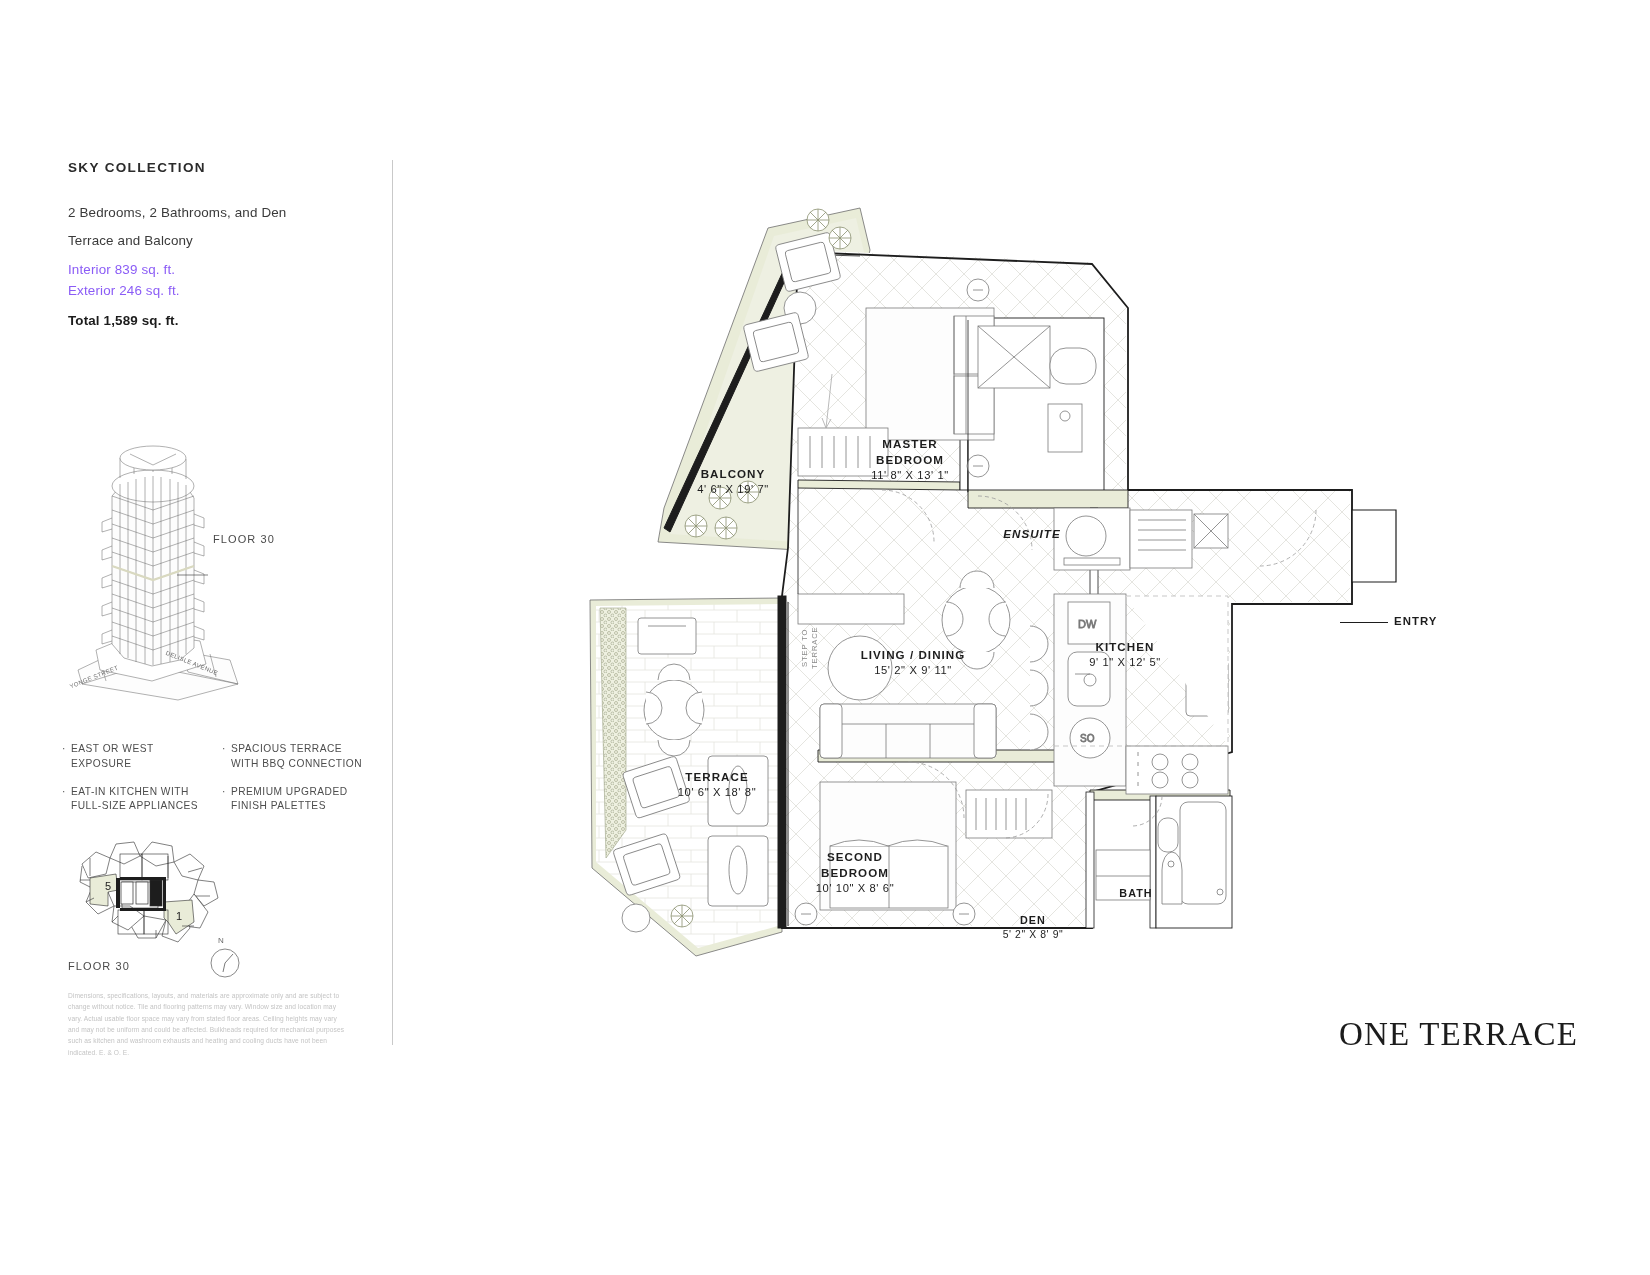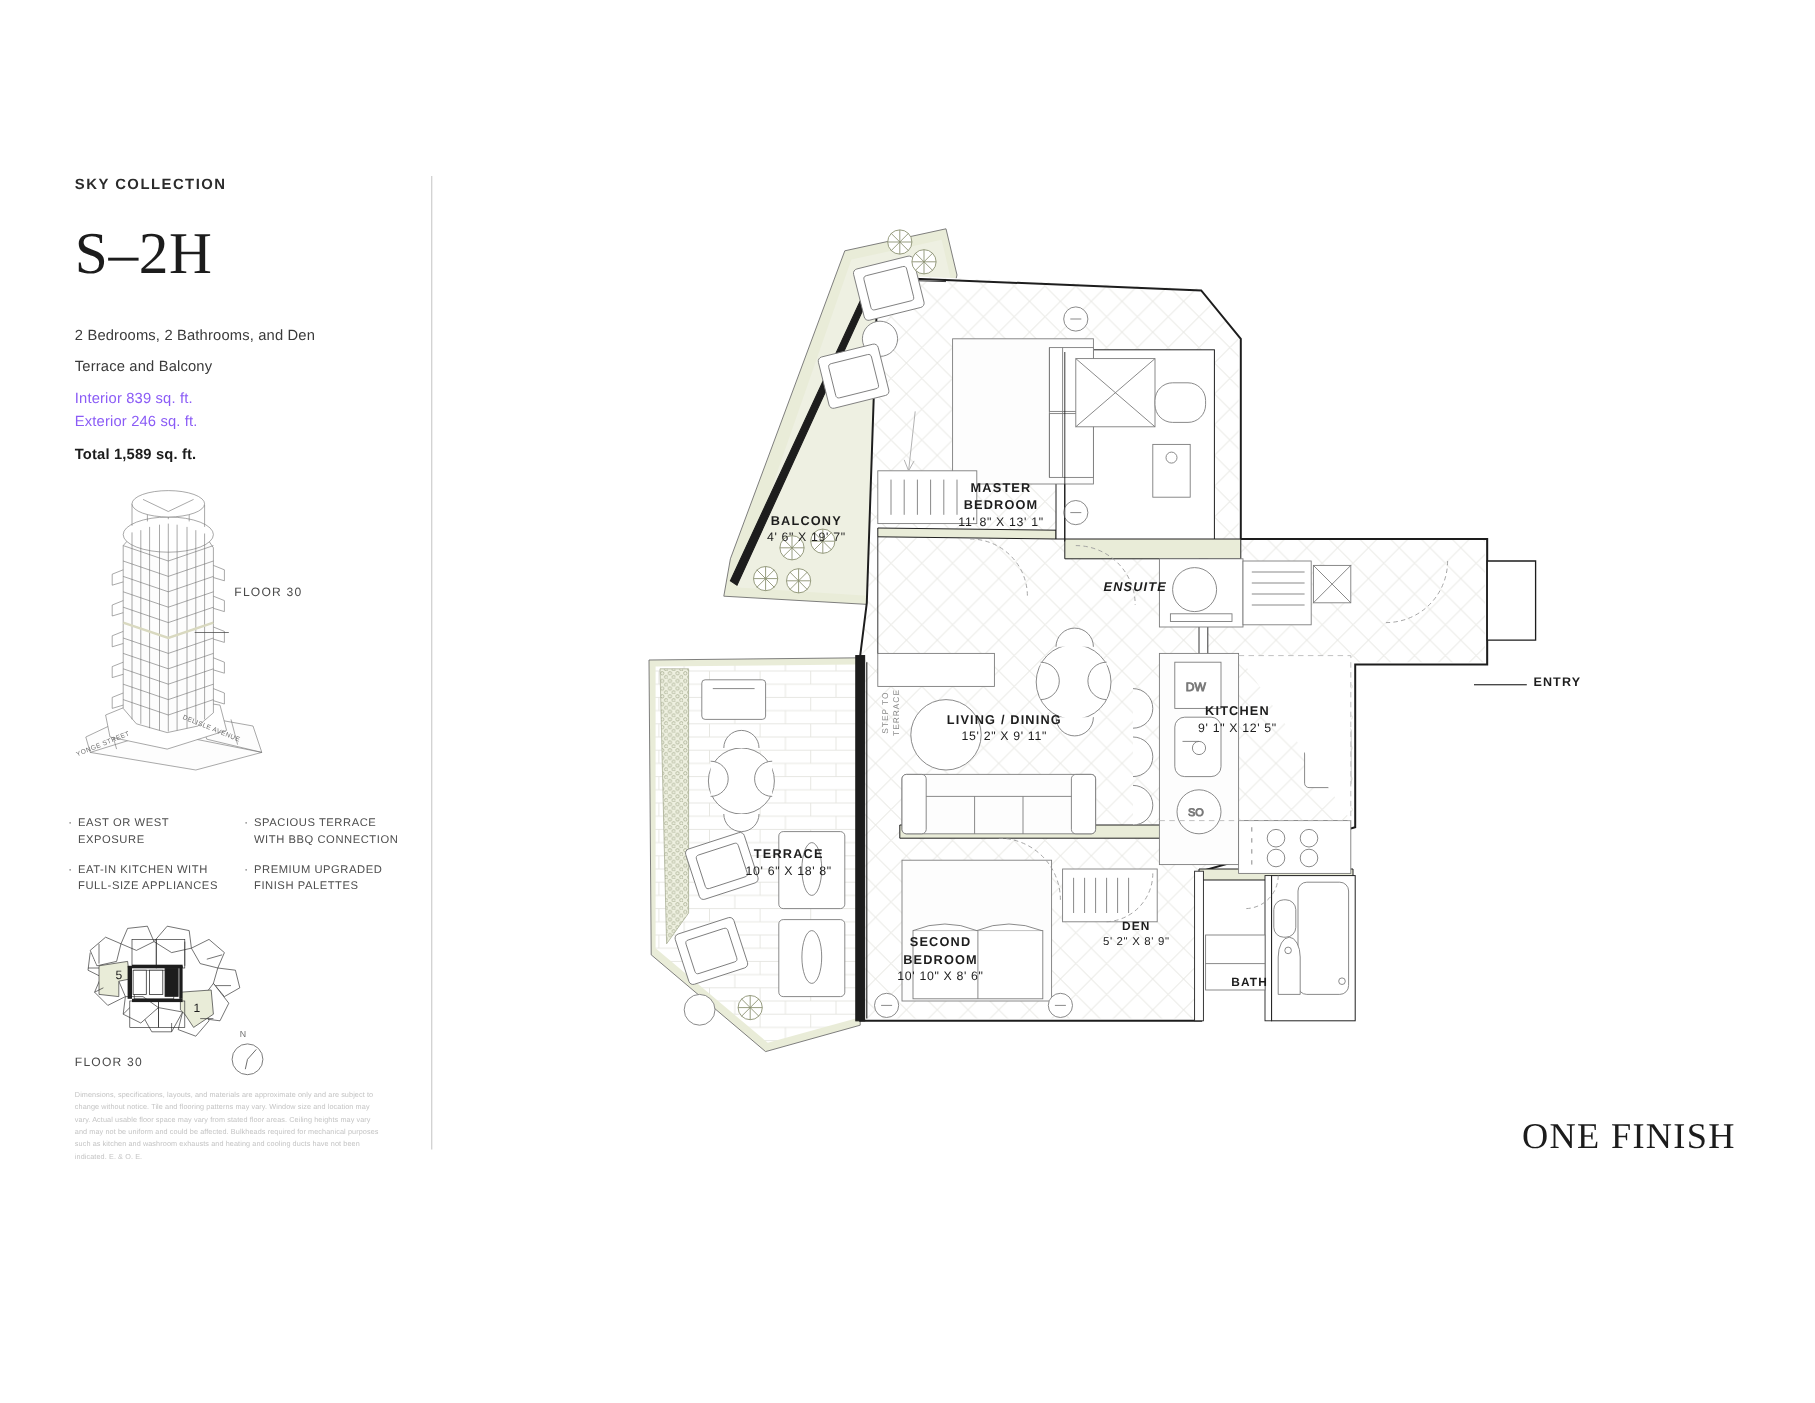"S–2H" div.suite-code { html: <div>S–2H</div> -> none }
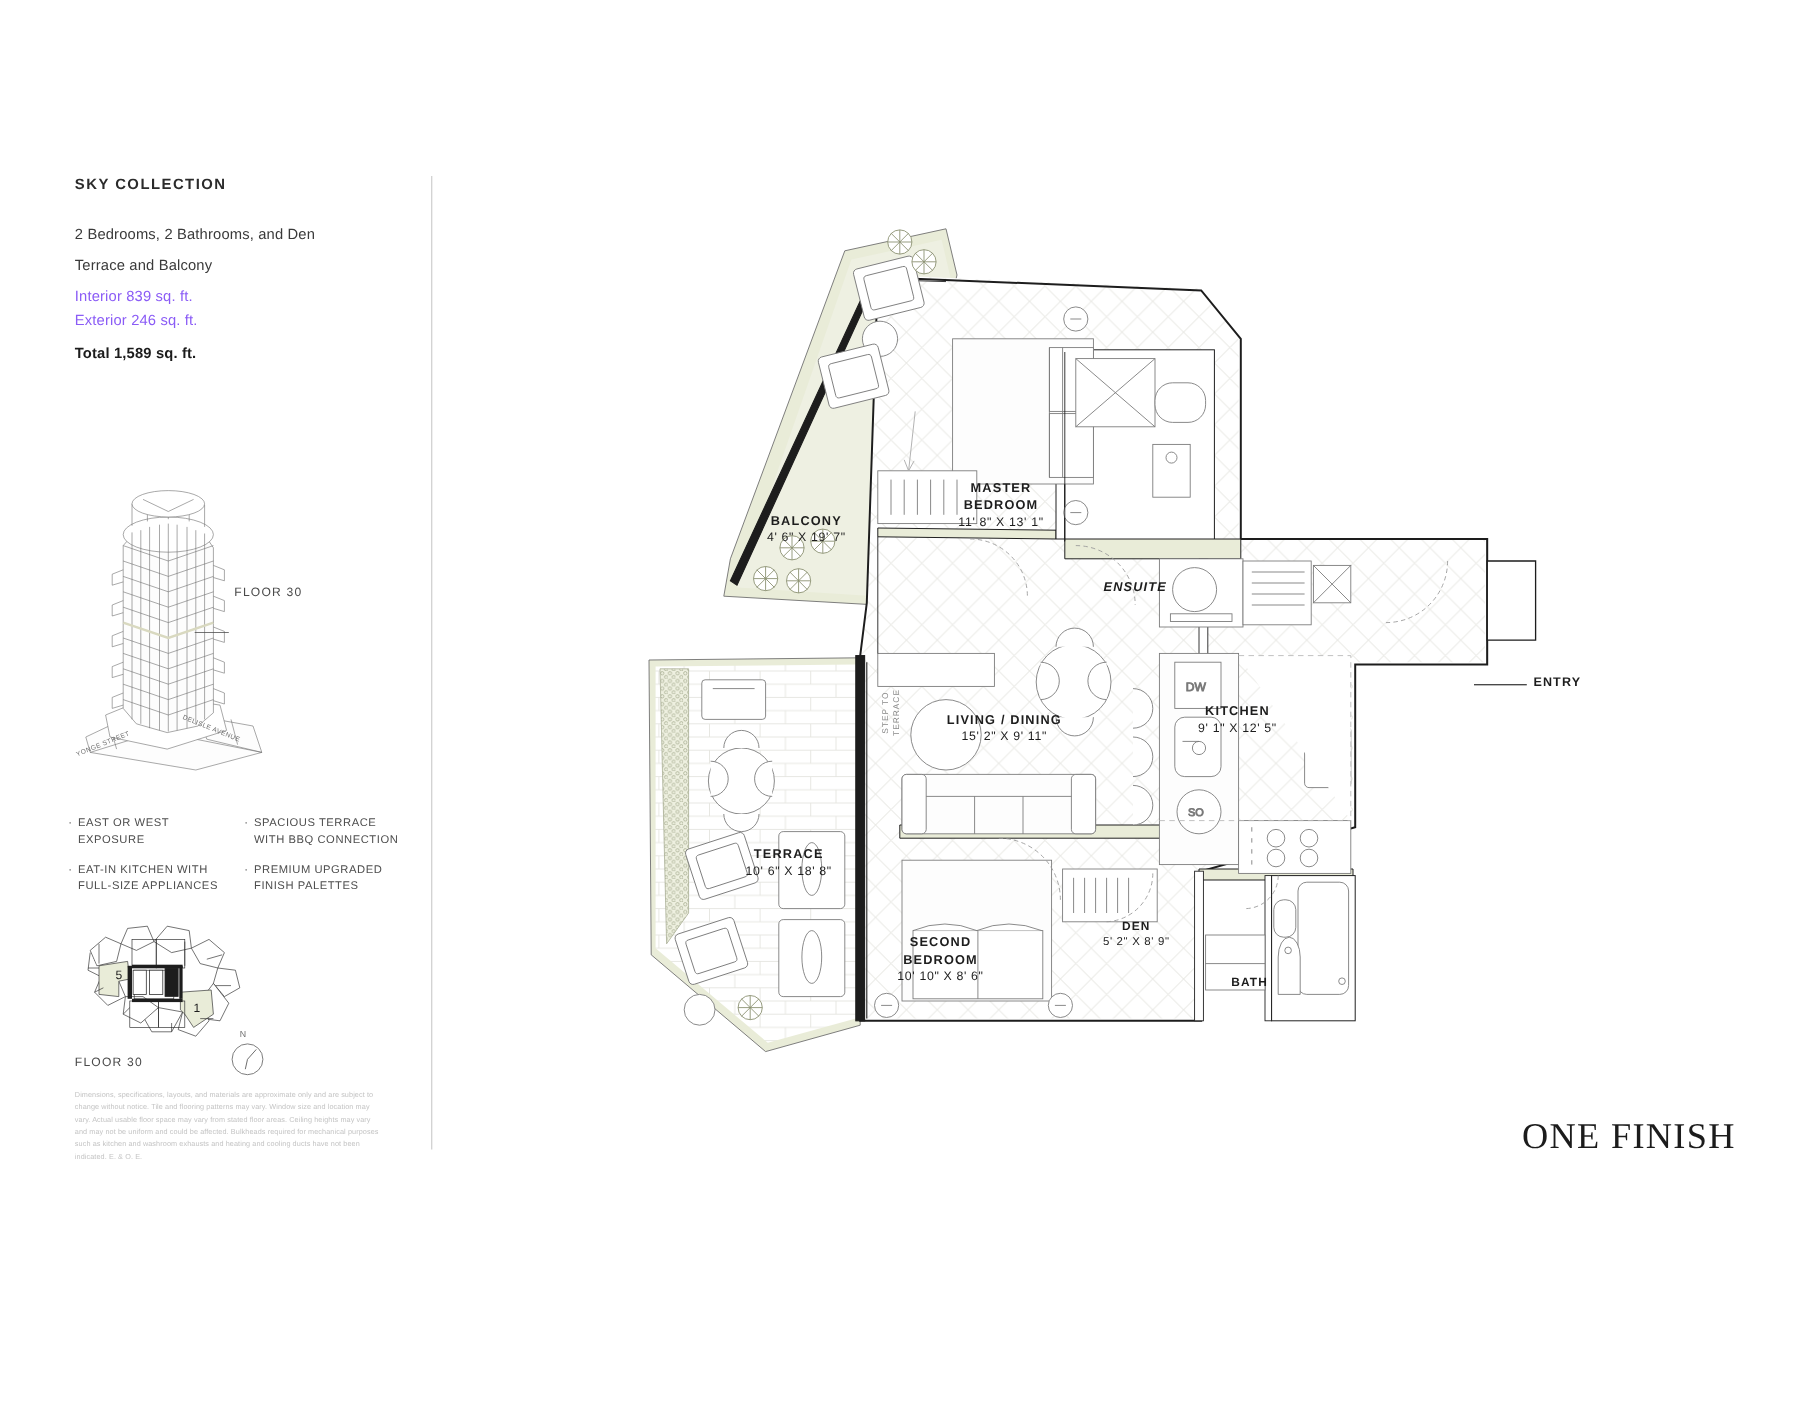"DEN" div.rlabel { top: 807px -> 885px }
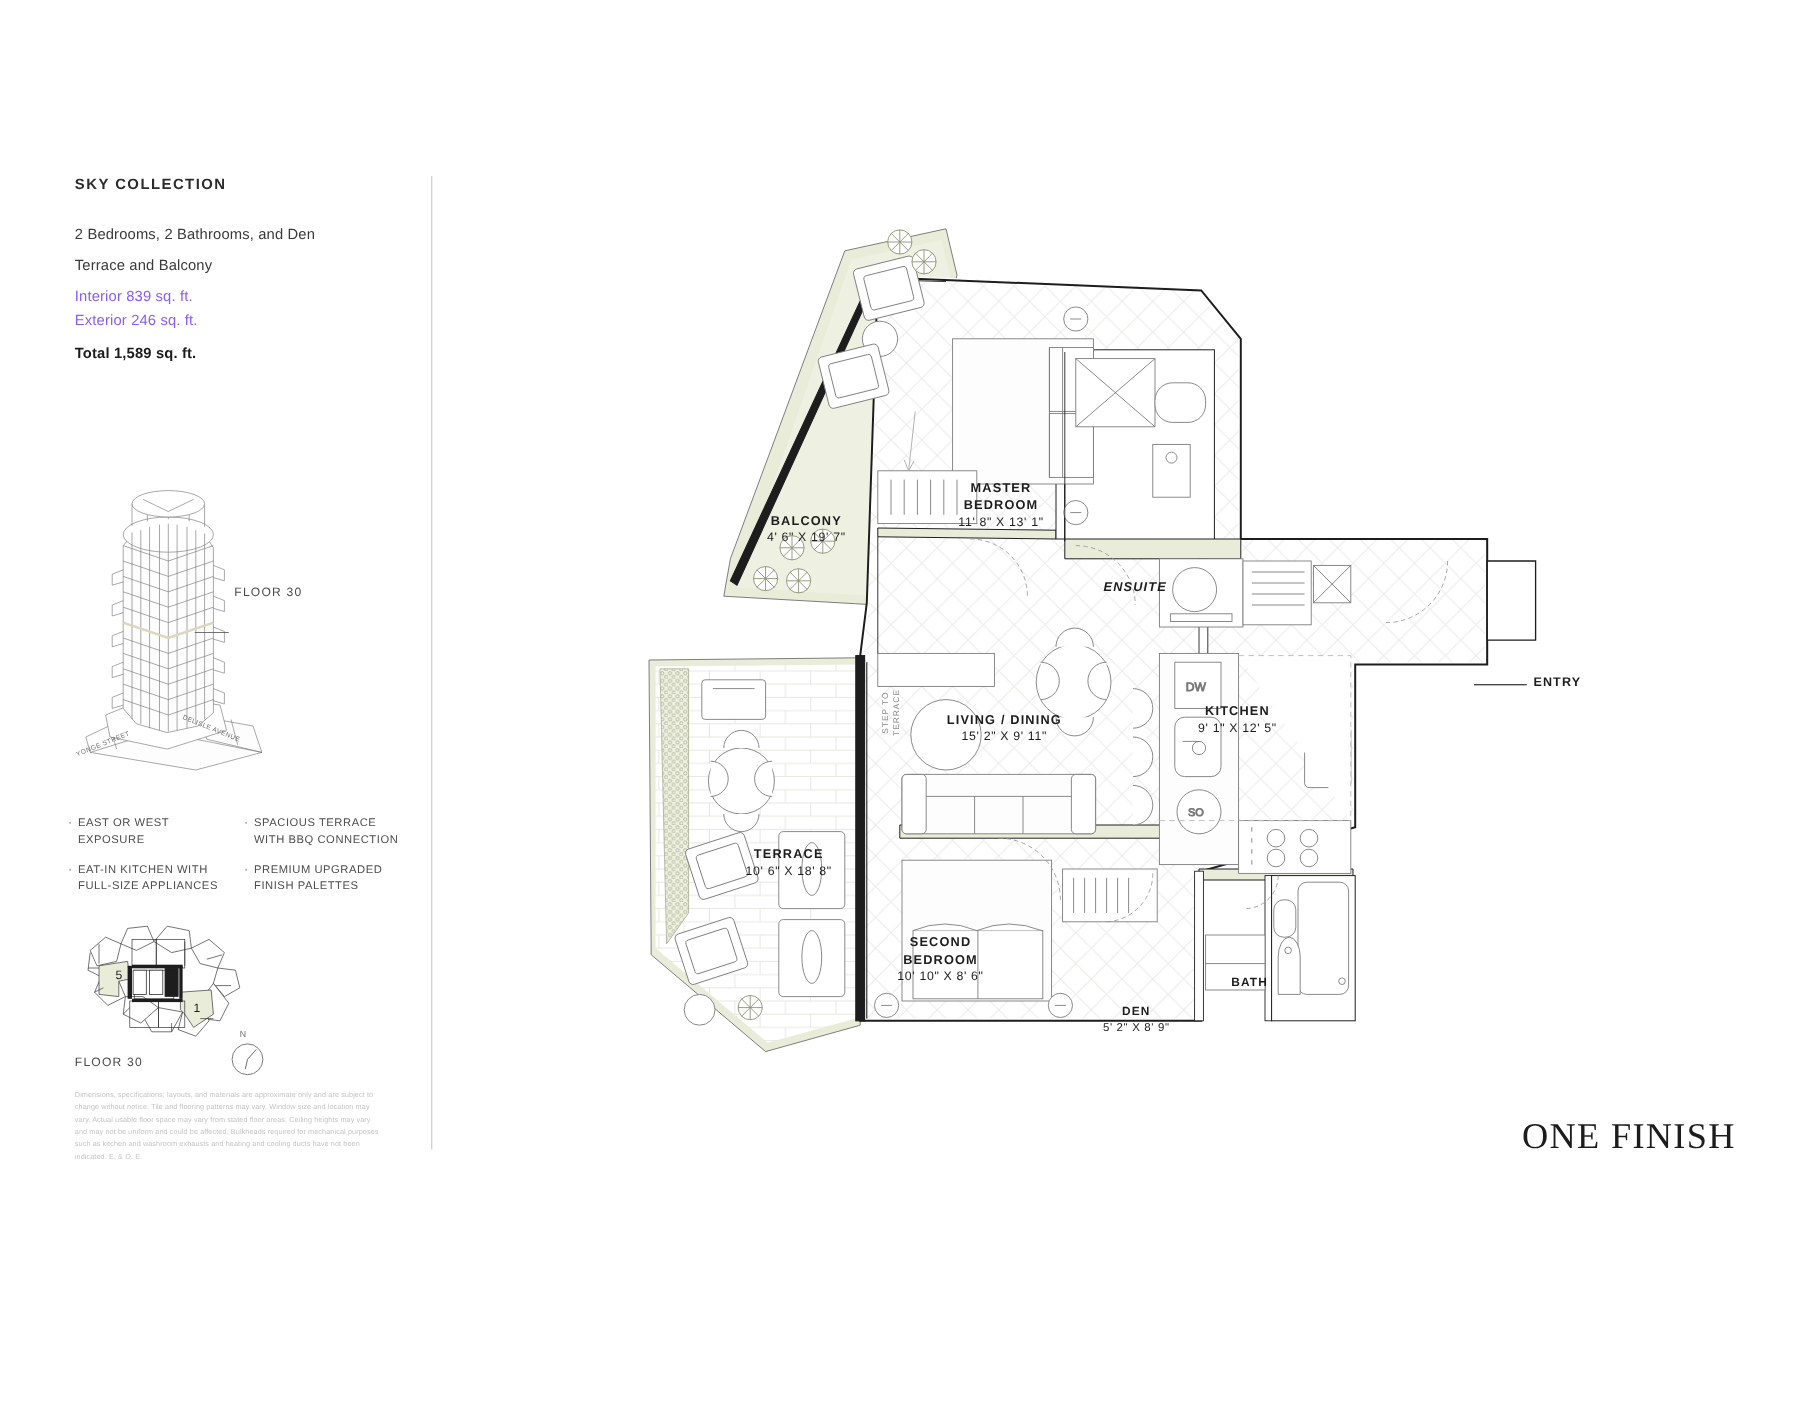"ONE FINISH" div { text: FINISH -> TERRACE }
